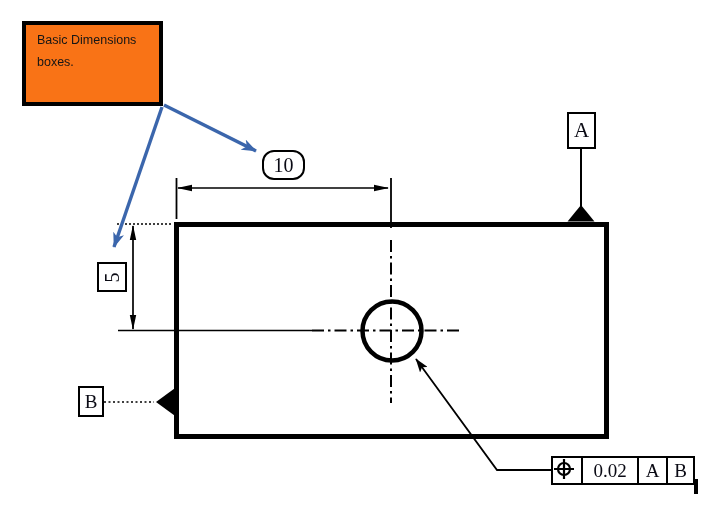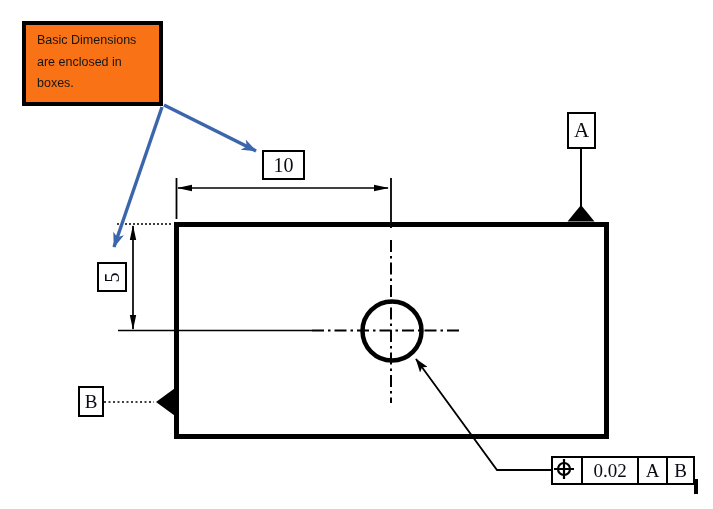"are enclosed in" div { html: <div>are enclosed in</div> -> none }
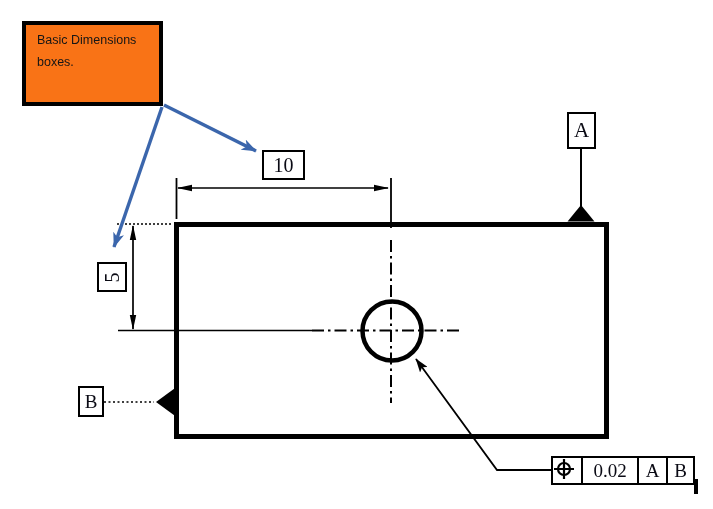"10" .box10 { border-radius: none -> 12px }
